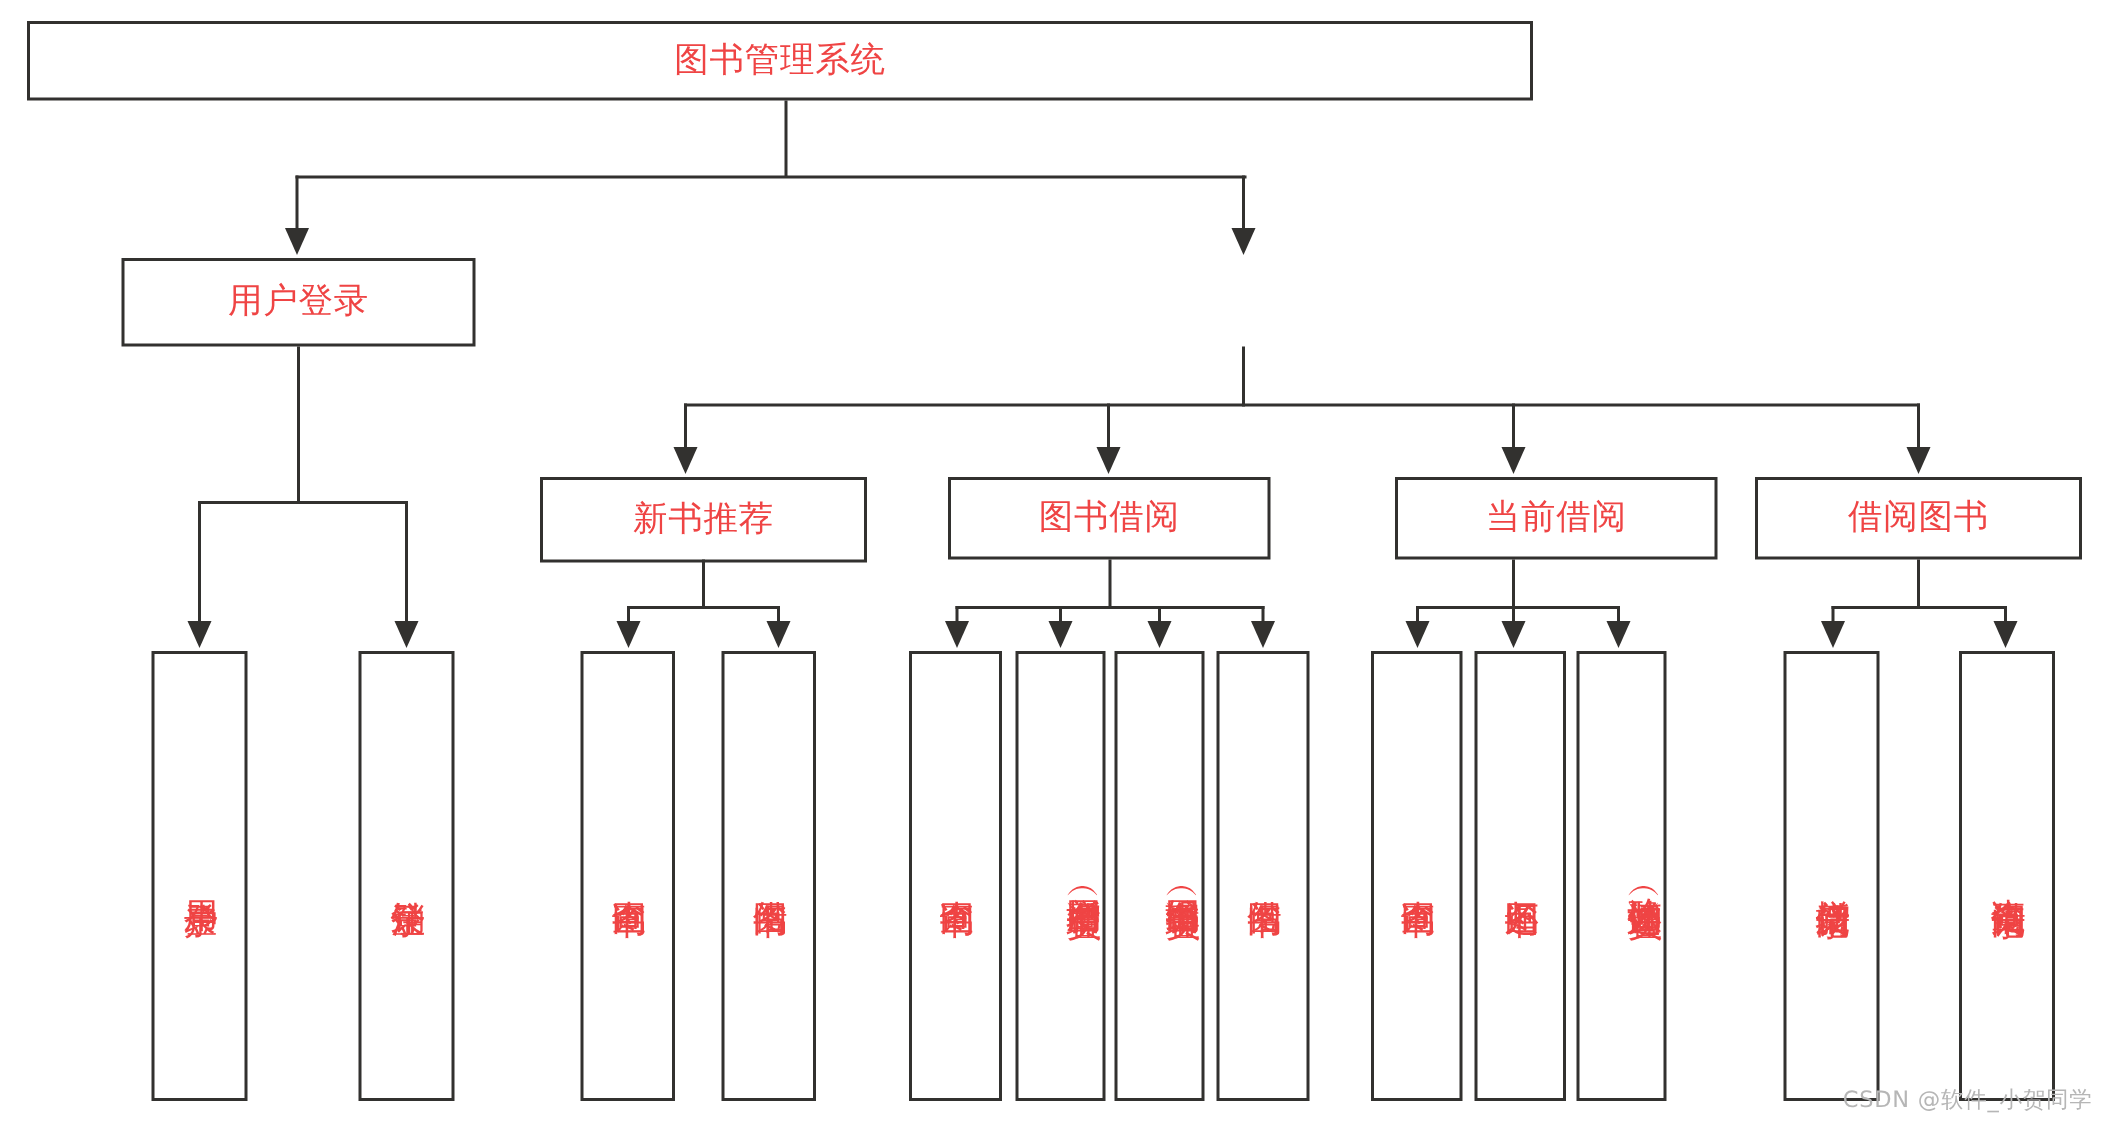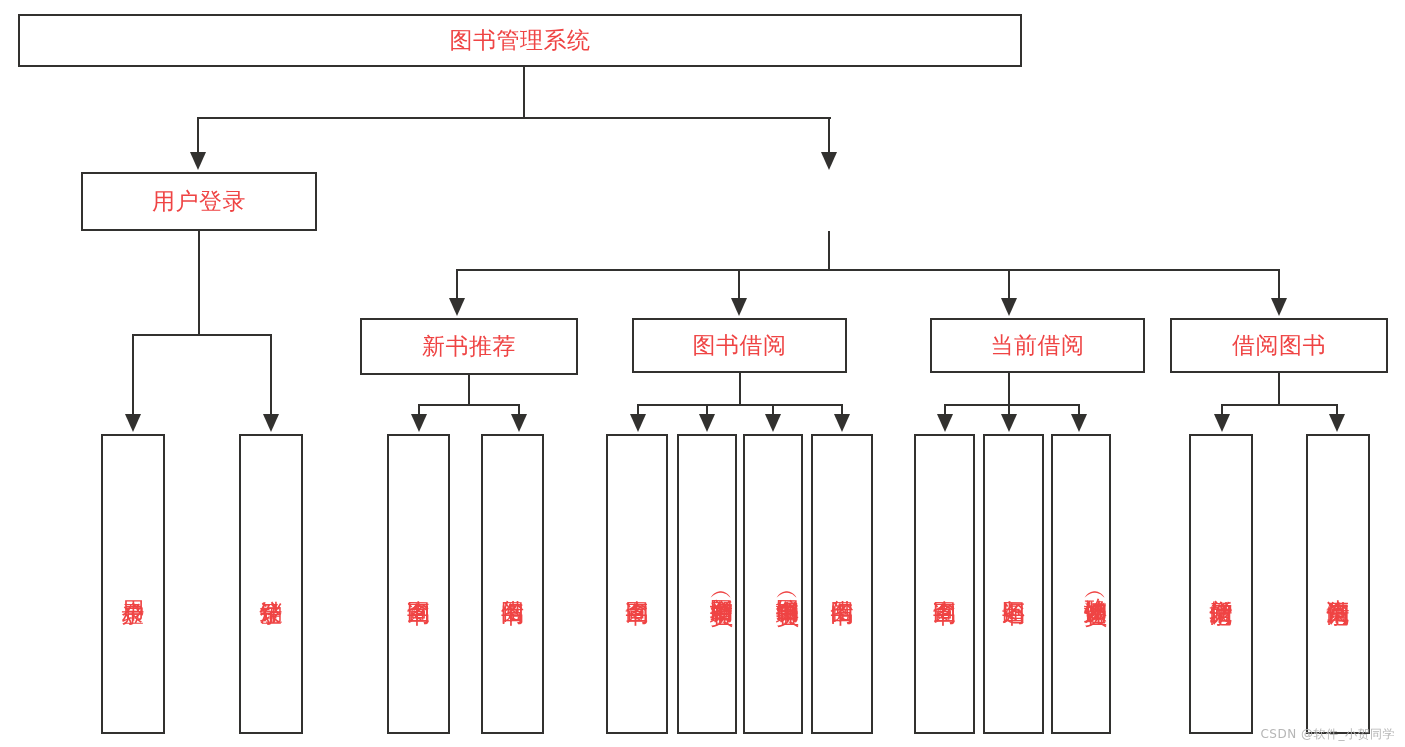"CSDN @软件_小贺同学" .watermark { font-size: 12px -> 15px }
